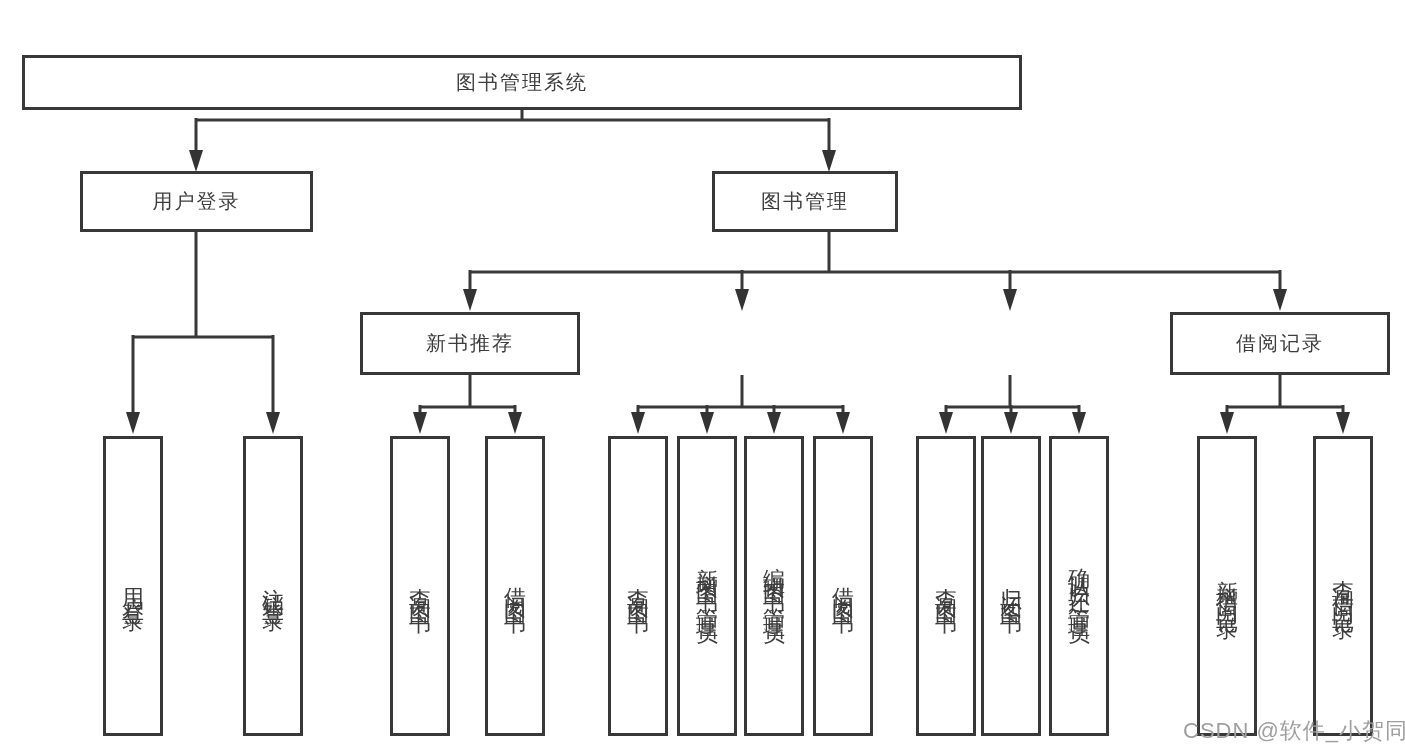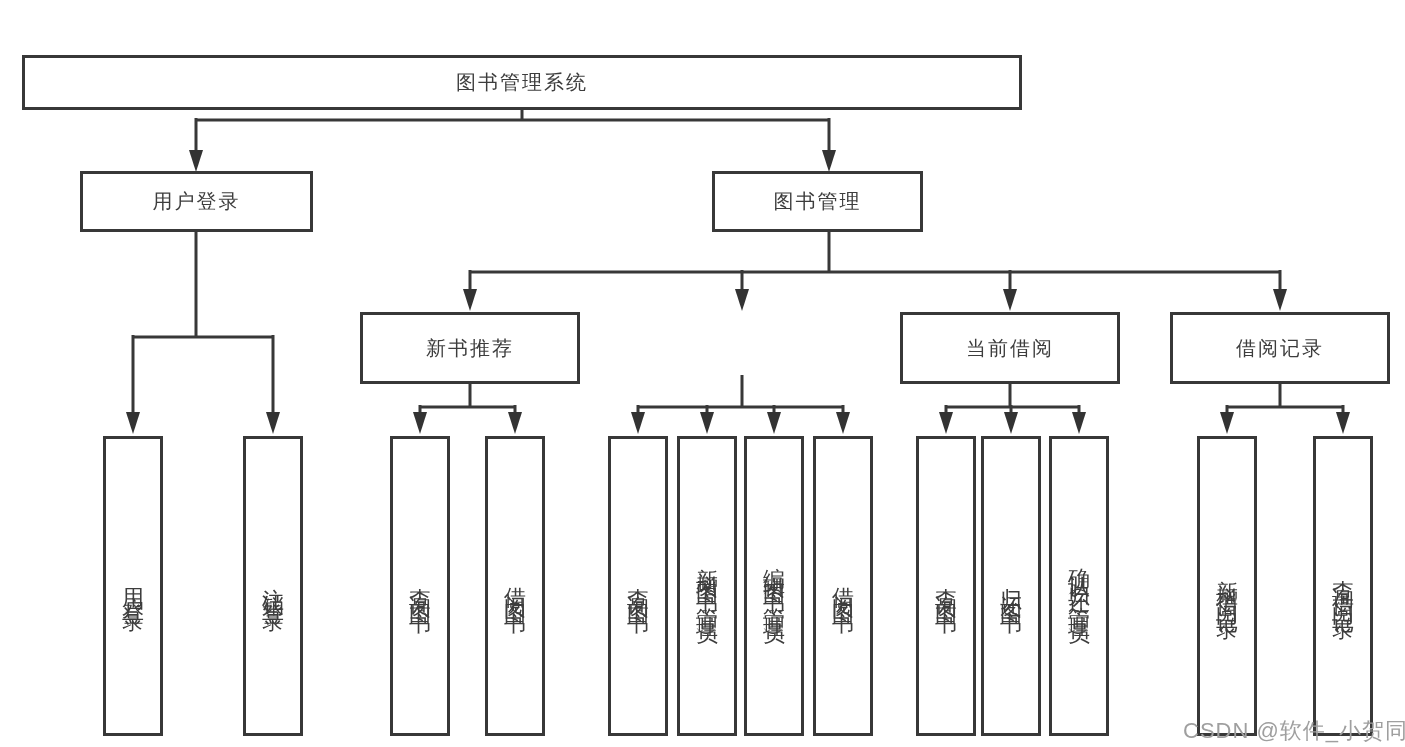"图书管理" .lvl2-b { width: 211px -> 186px }
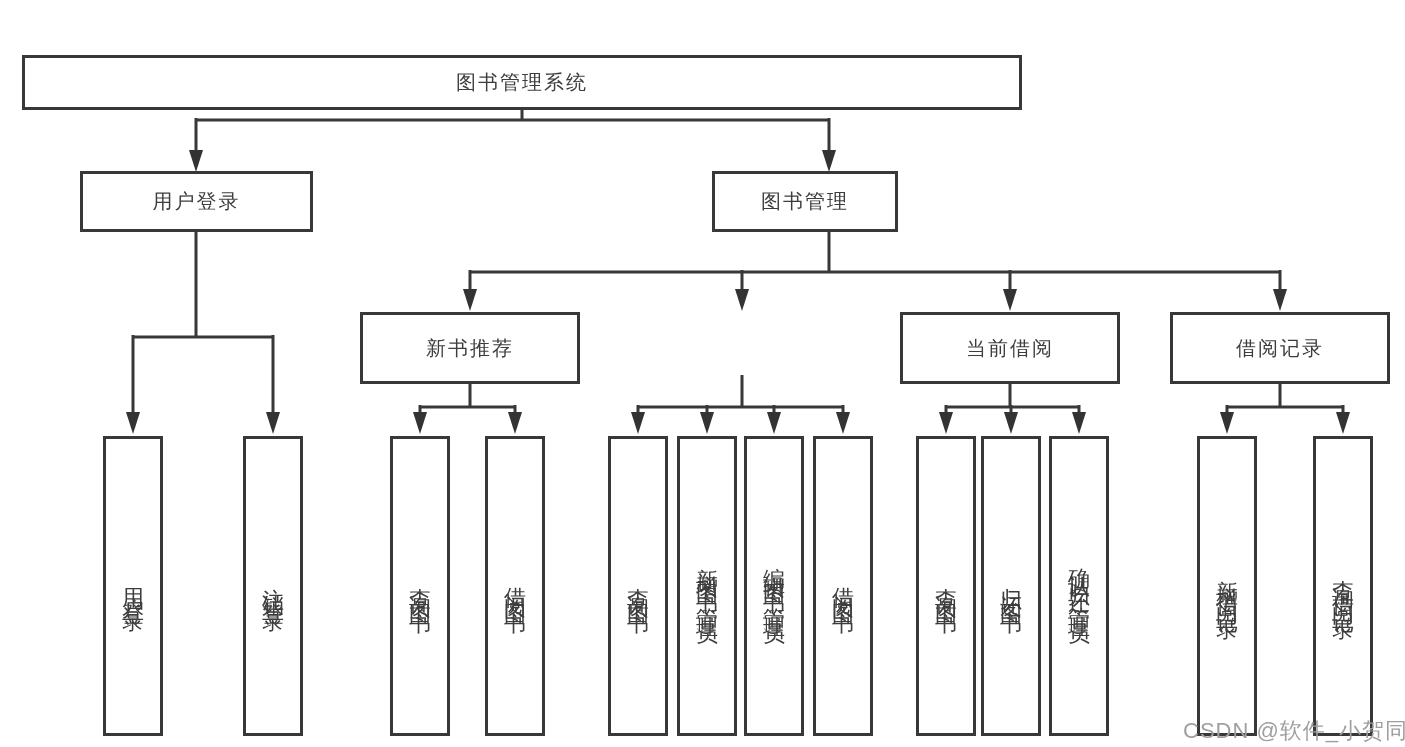"新书推荐" .lvl3 { height: 72px -> 63px }
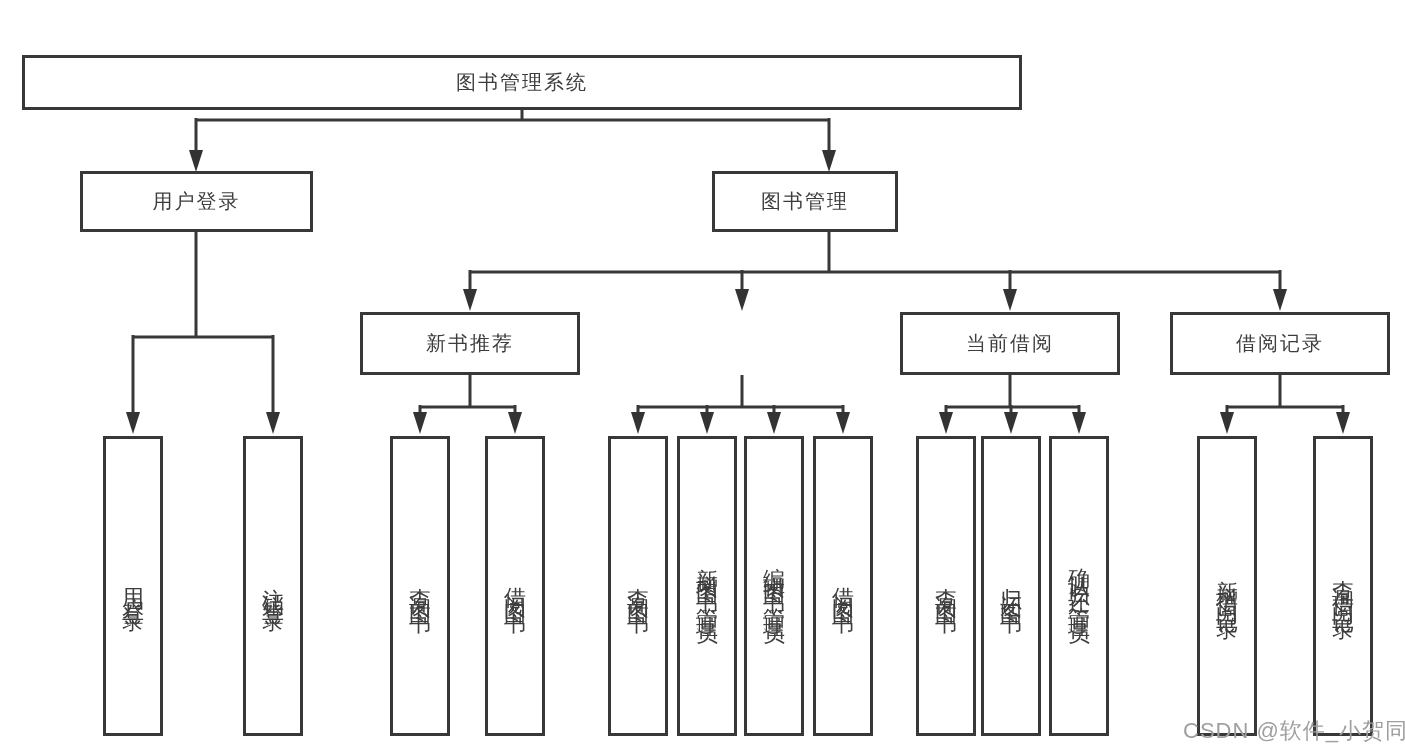"当前借阅" div.node { html: <div>当前借阅</div> -> none }
